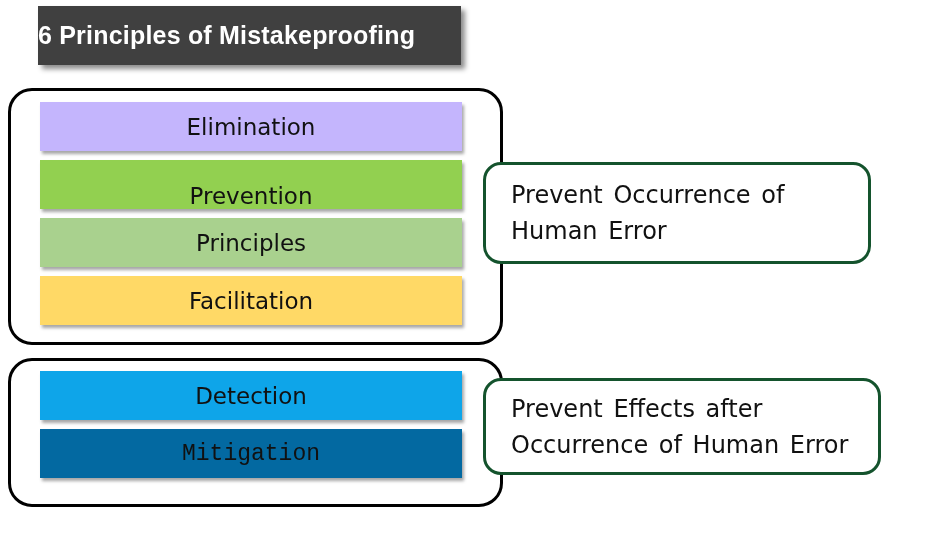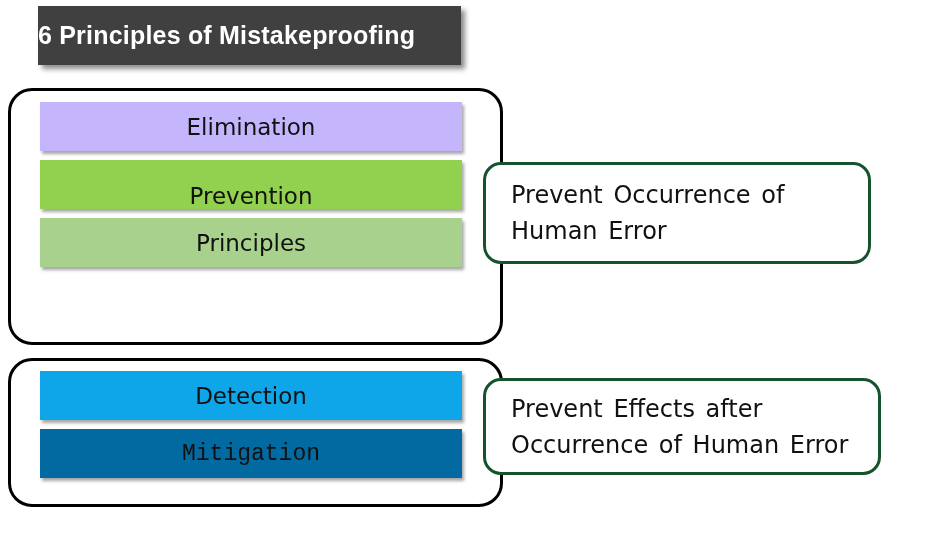"Facilitation" div.bar { html: none -> <div> <span>Facilitation</span> </div> }
